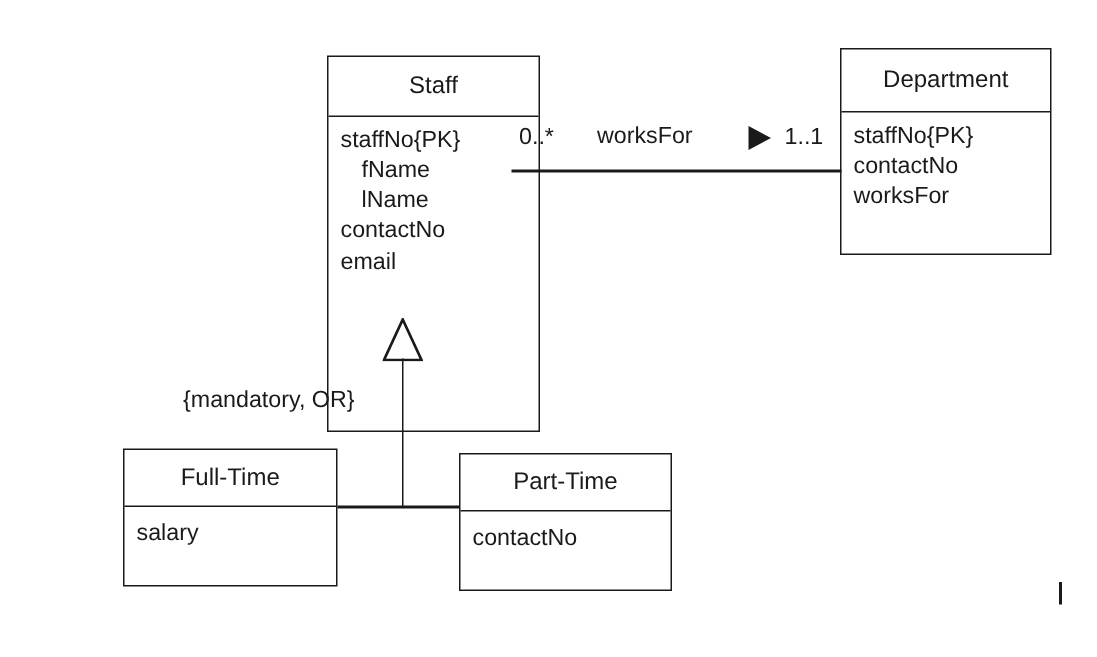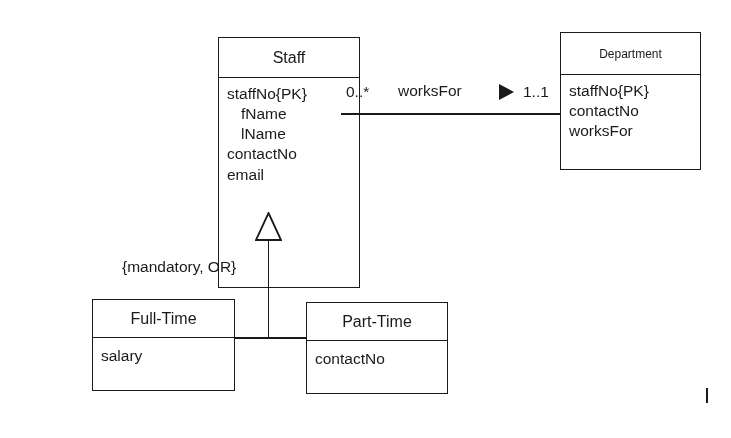"Department" div.class-header { font-size: 12px -> 16px }
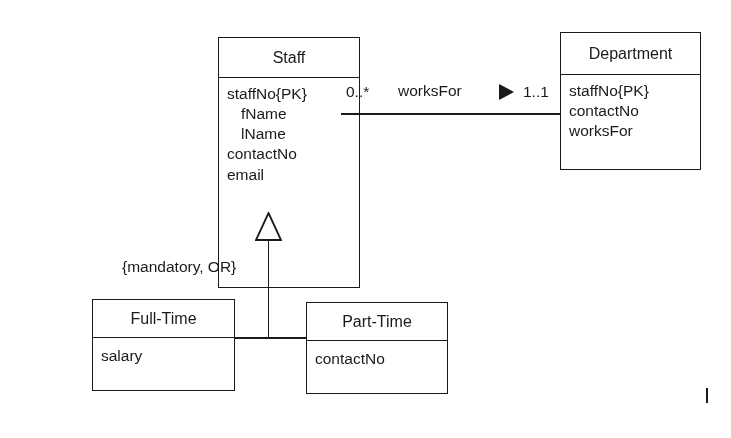"Full-Time" div.uml-class { left: 92px -> 82px }
